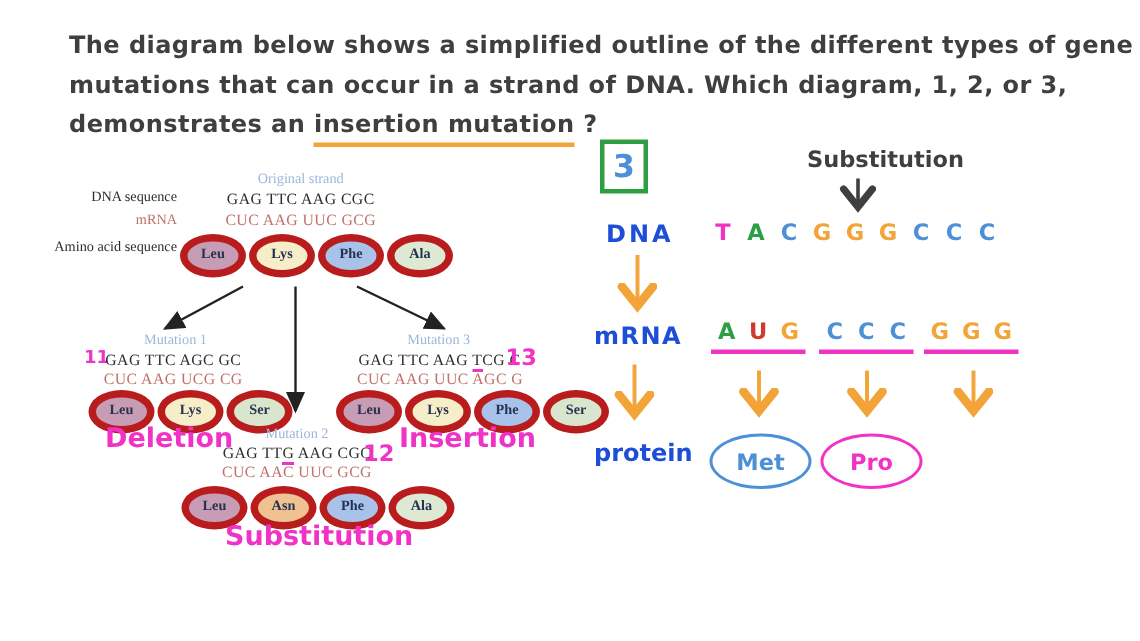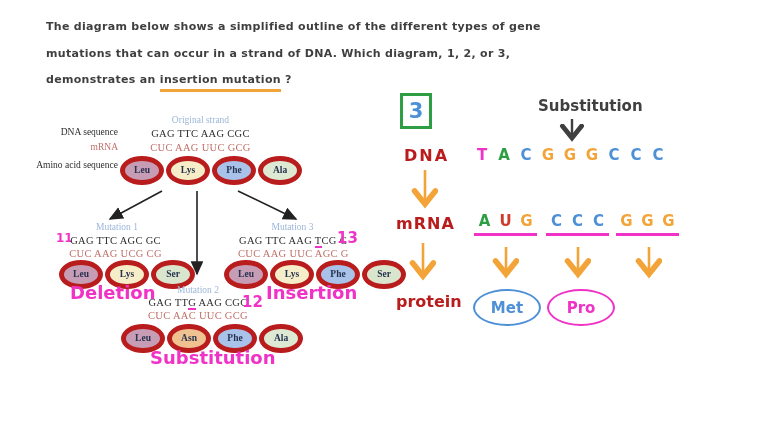"The diagram below shows a" .q-line { font-size: 11px -> 16px }
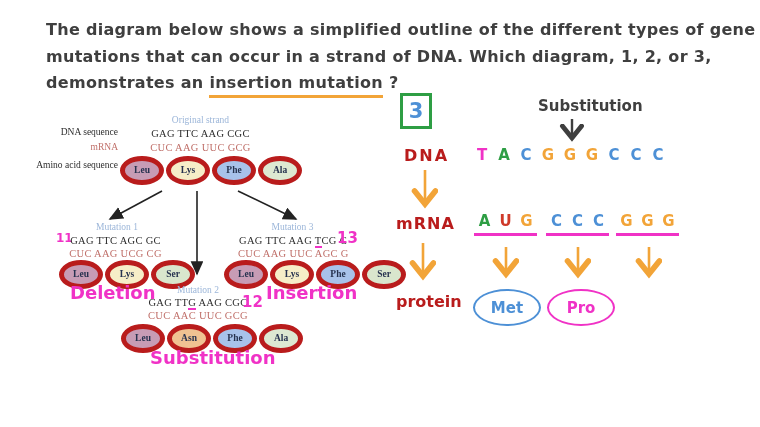"DNA" .hand-orange { color: #b91c1c -> #1d4ed8 }
